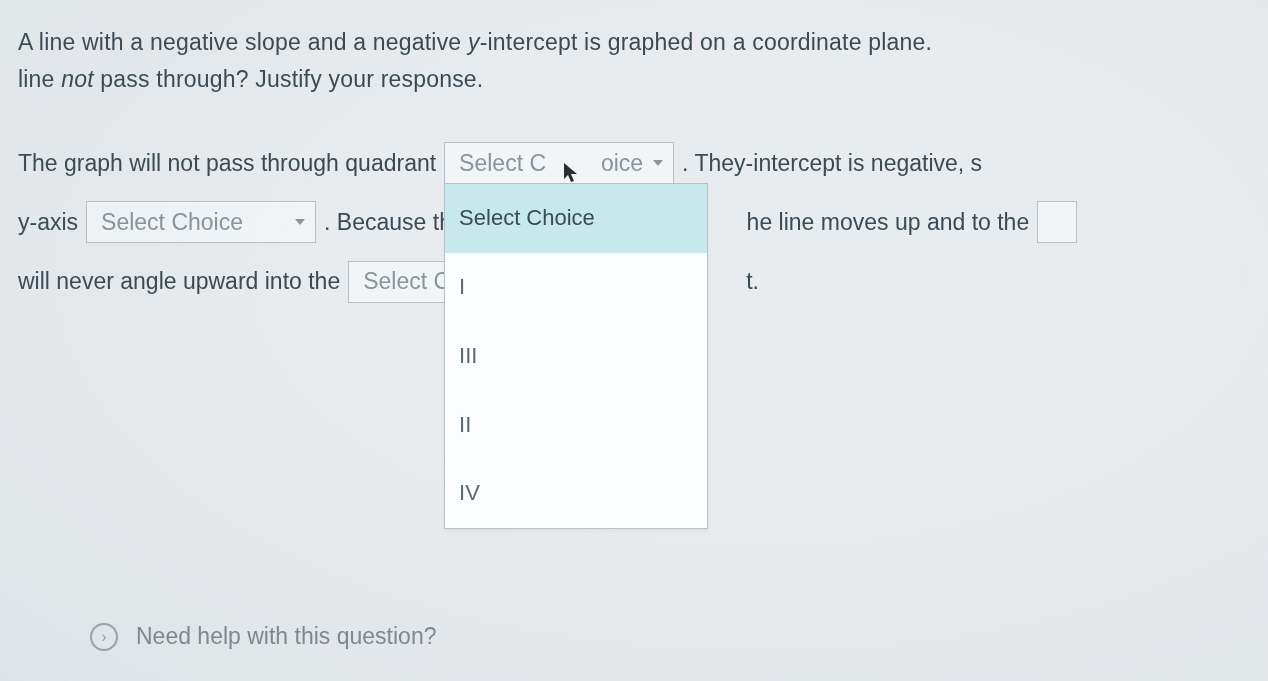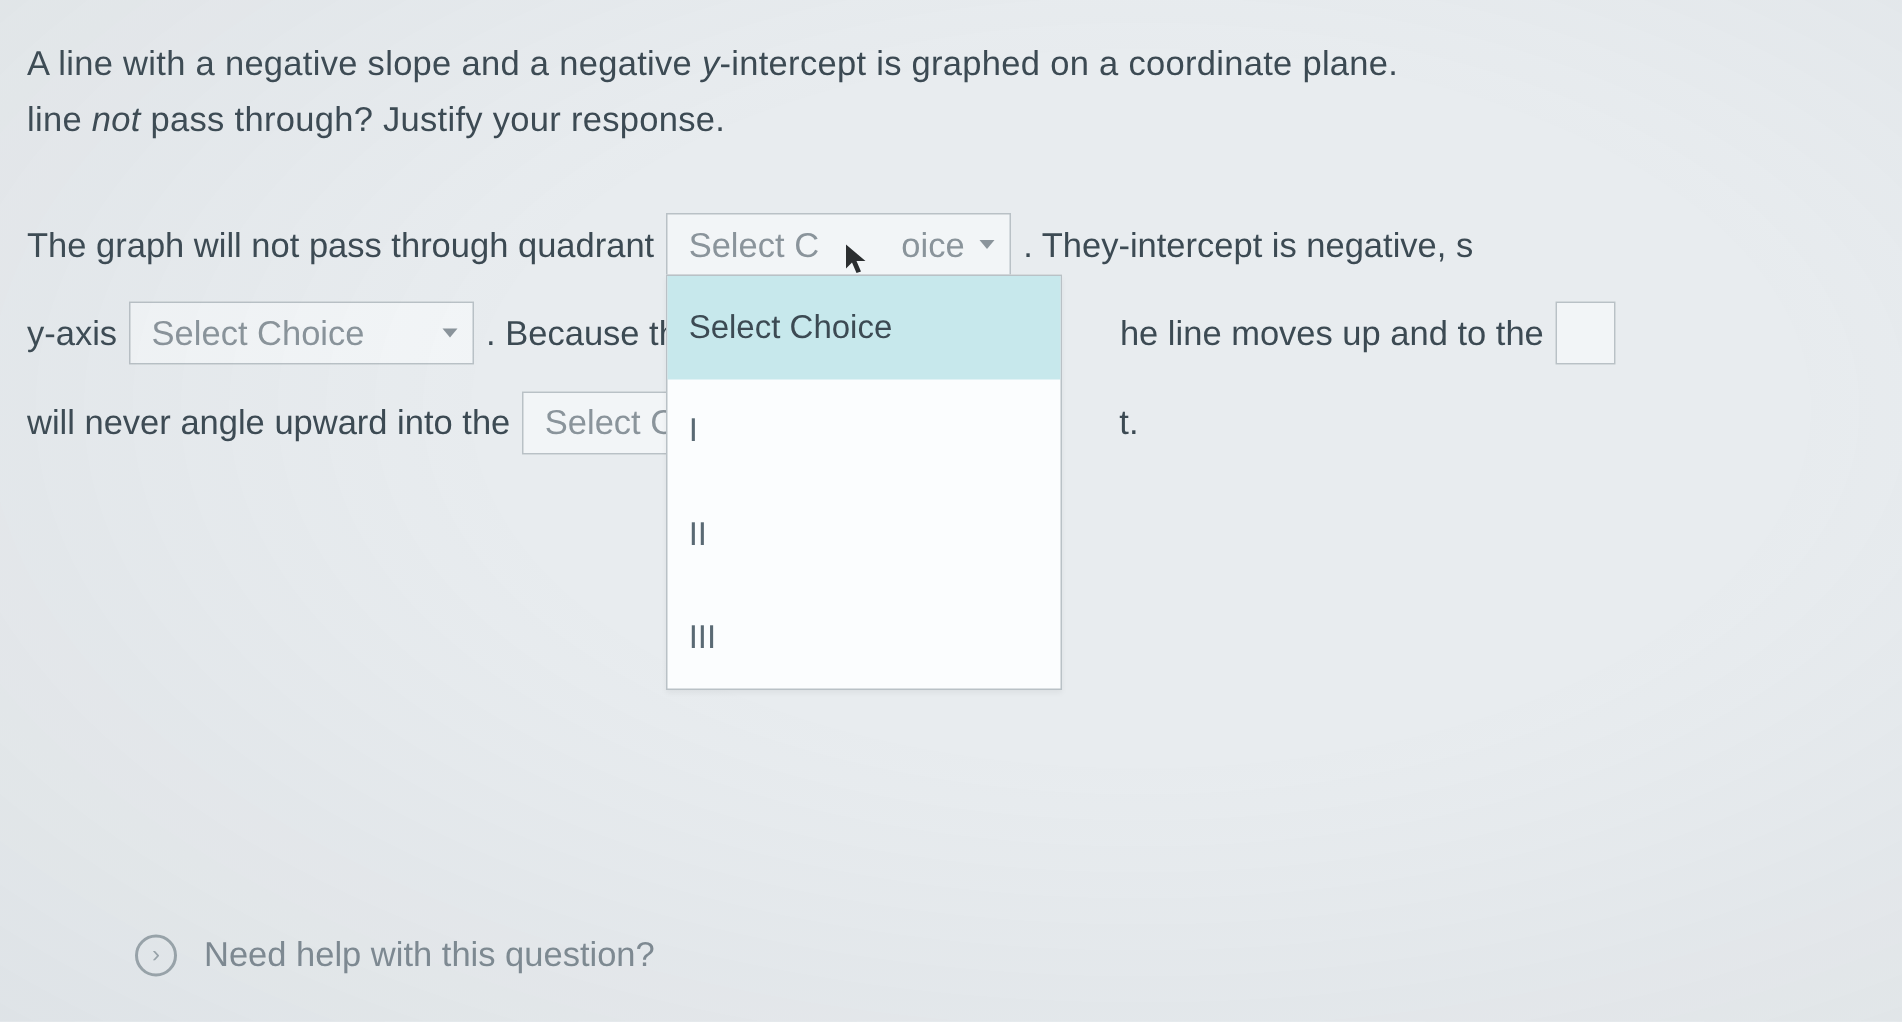"II" div.dd-option { order: before "III" -> after "III" }
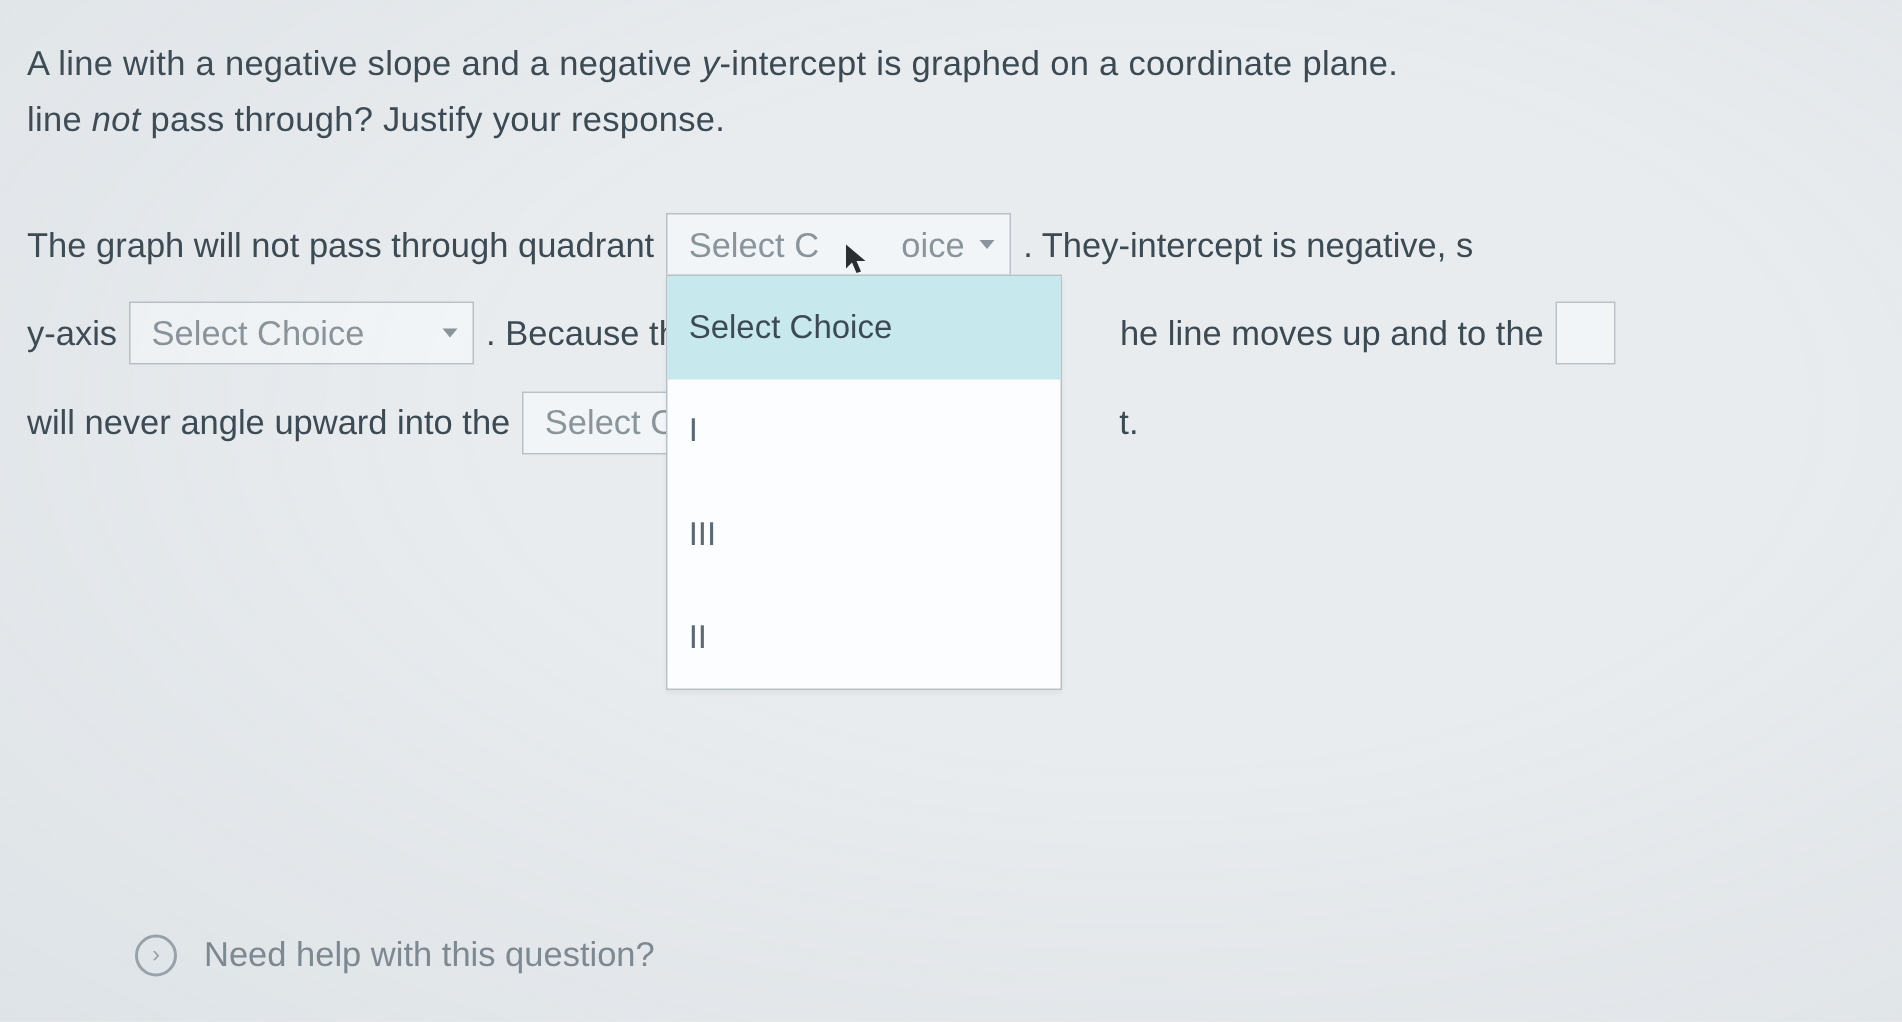"IV" div.dd-option { html: none -> <div>IV</div> }
